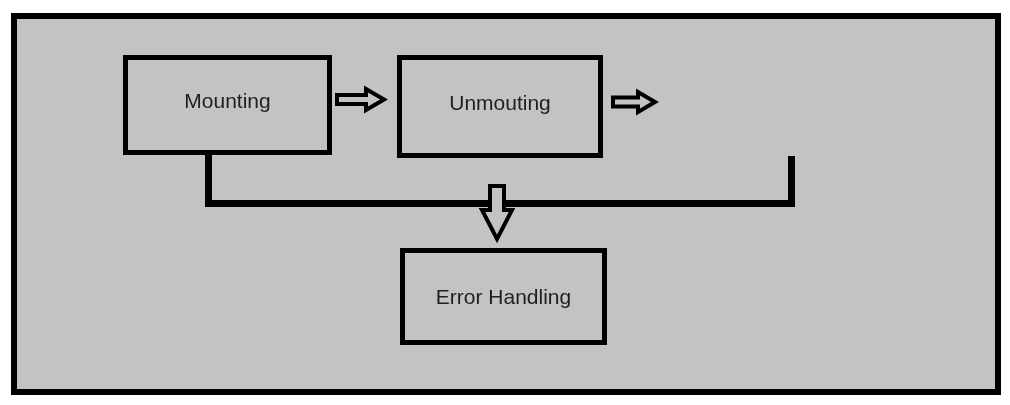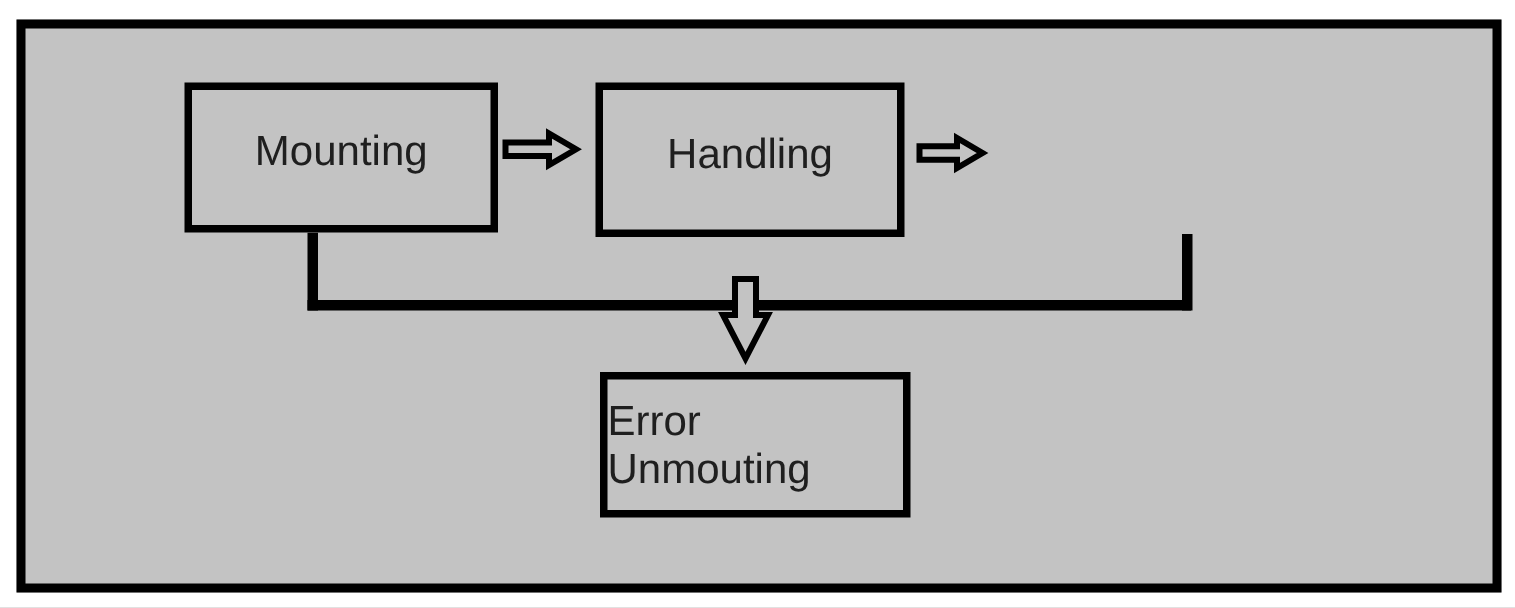"Mounting" .node { font-size: 28px -> 21px }
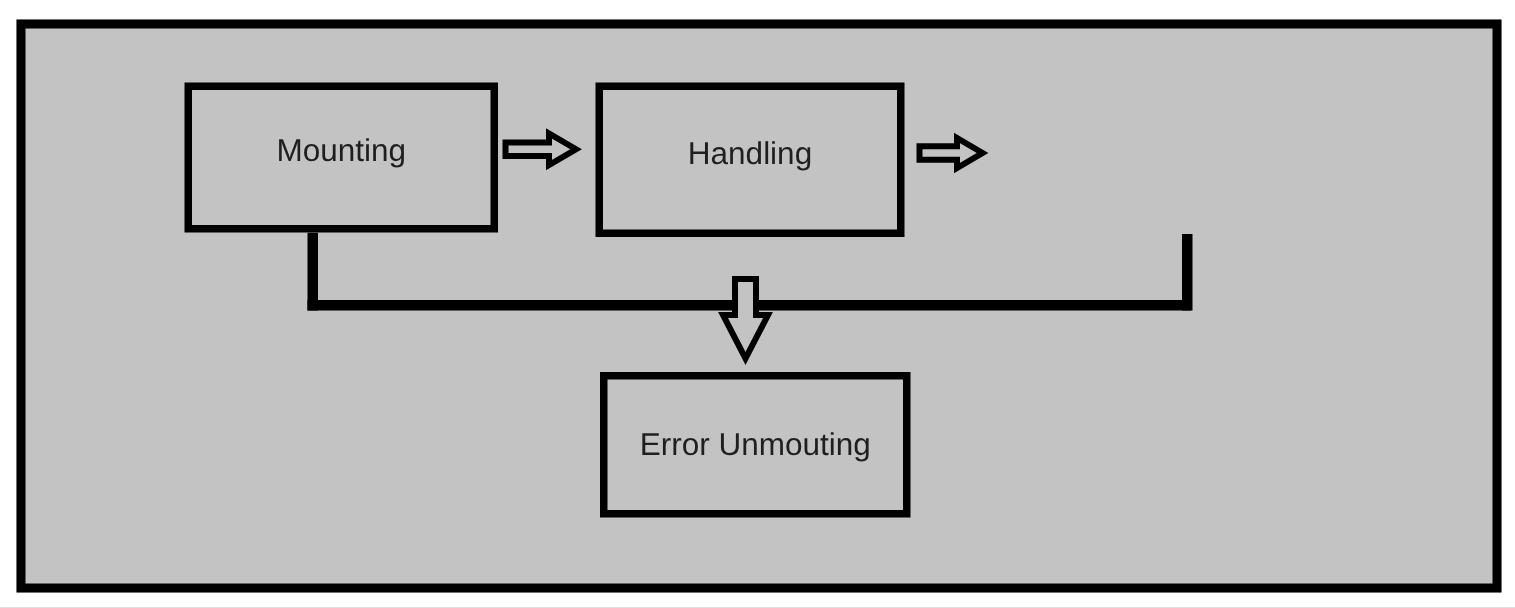"Handling" span { text: Handling -> Unmouting }
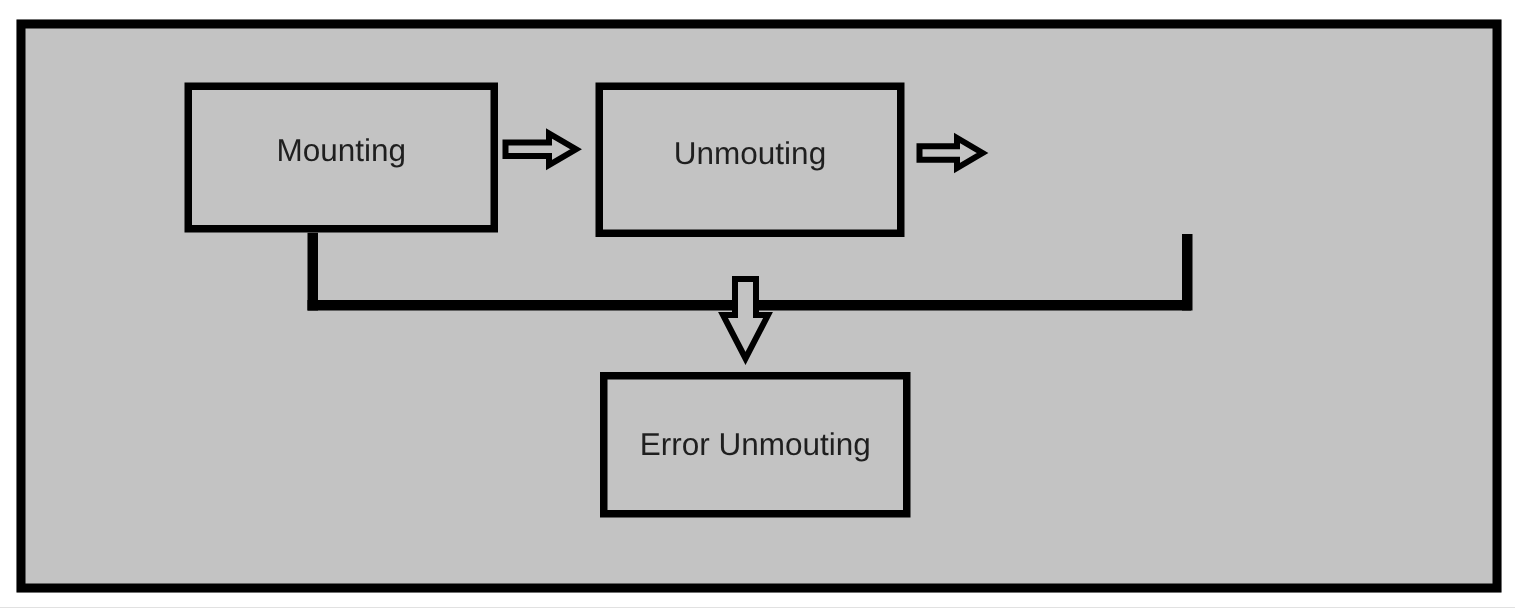"Error Unmouting" span { text: Unmouting -> Handling }
